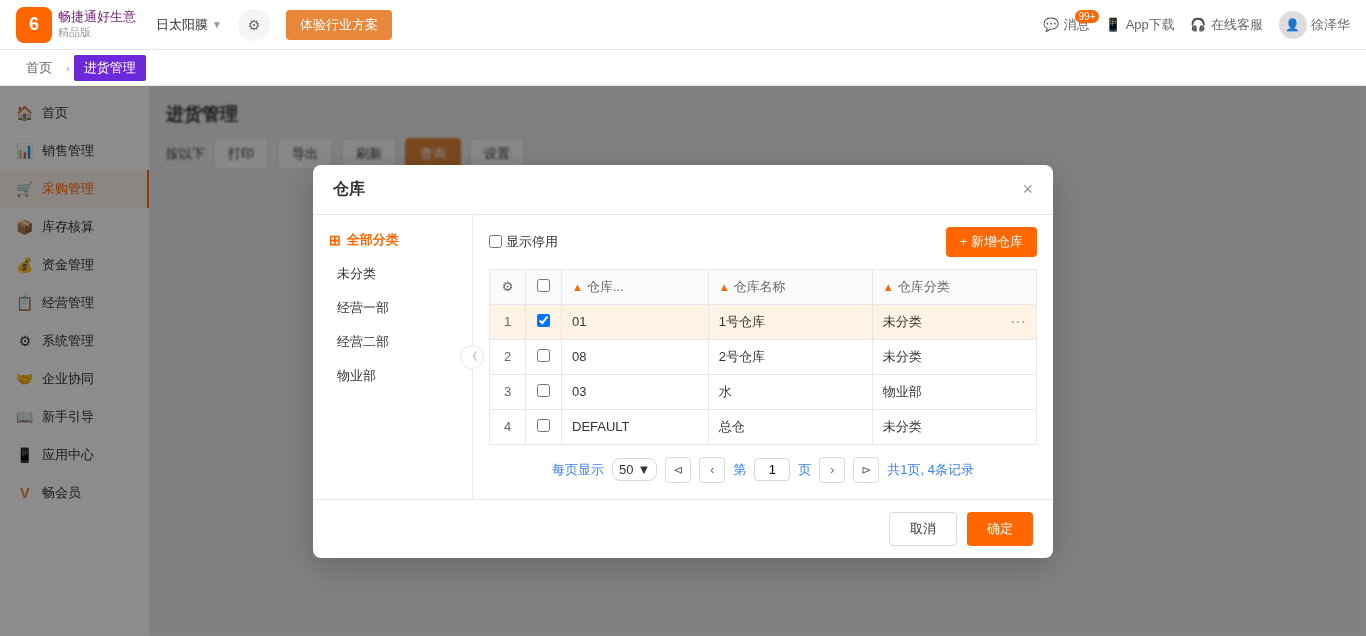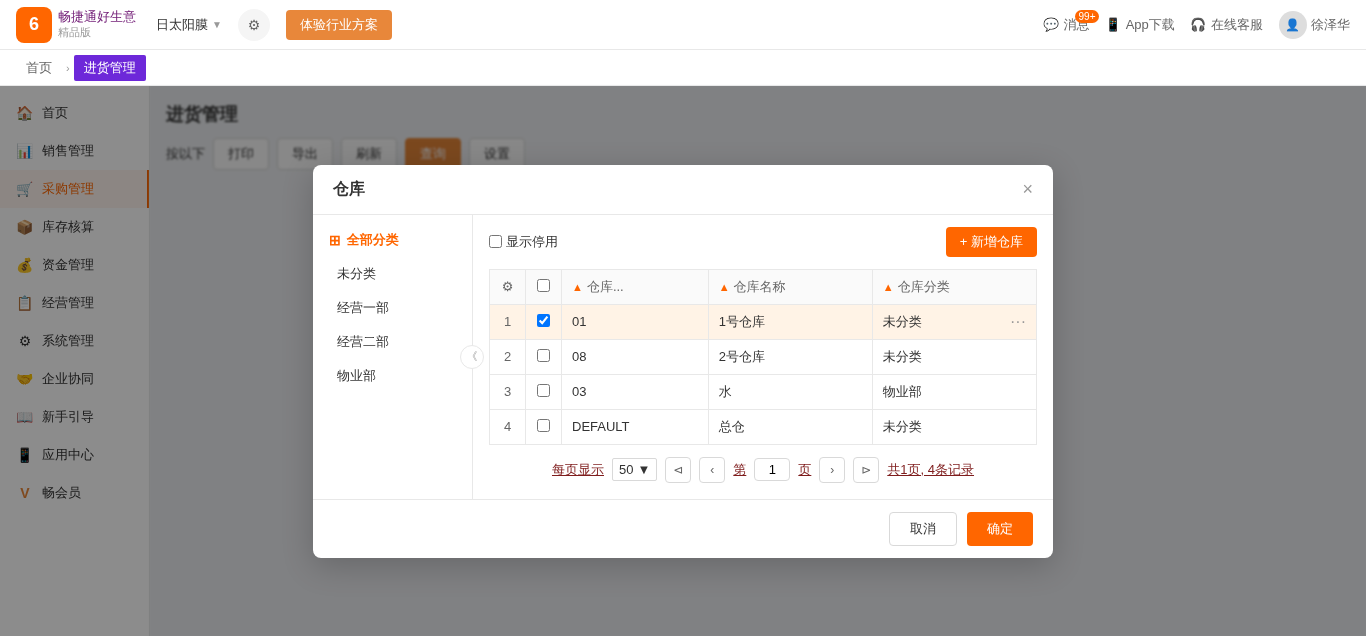"每页显示" .pagination-label { color: #7f1d1d -> #3b82f6; text-decoration: underline -> none }
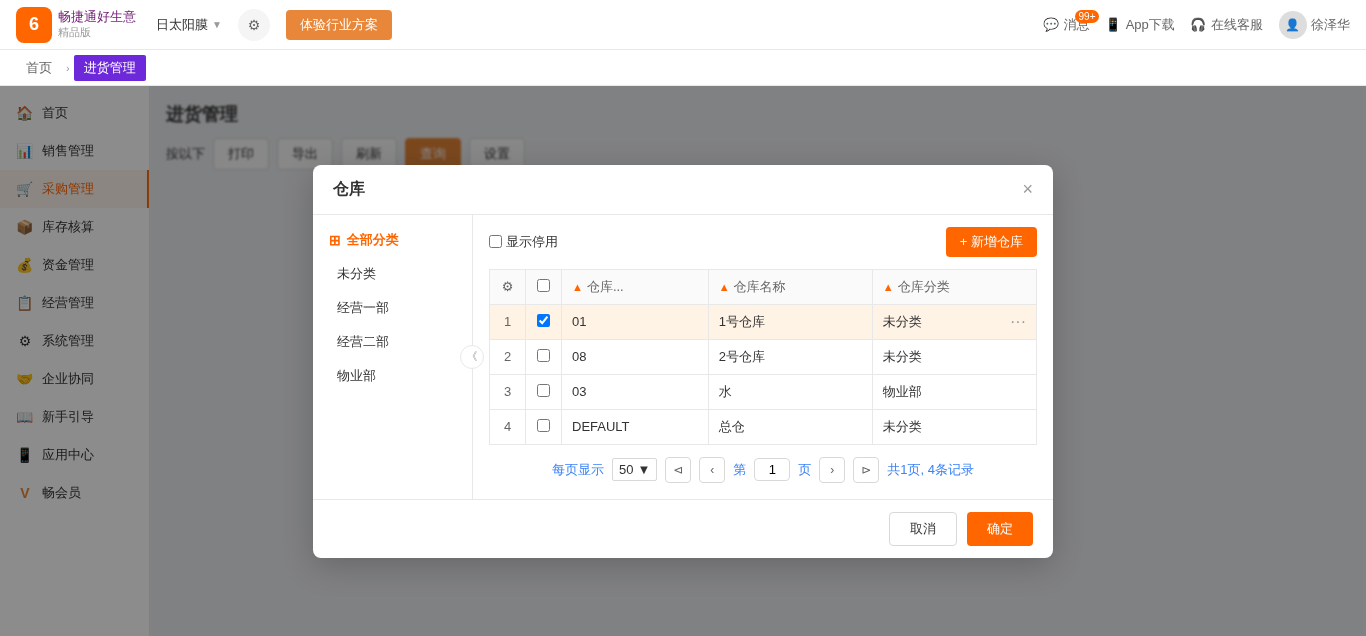"50" .page-size-select { border-radius: 2px -> 8px }
